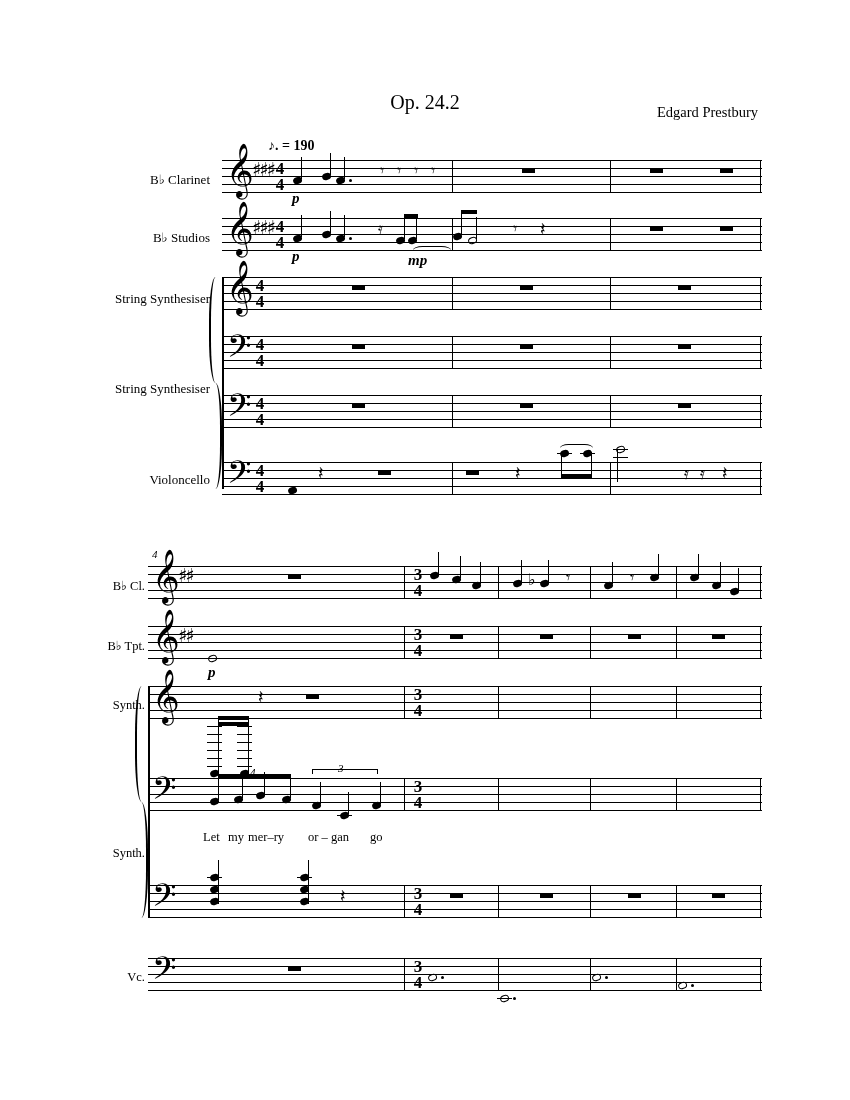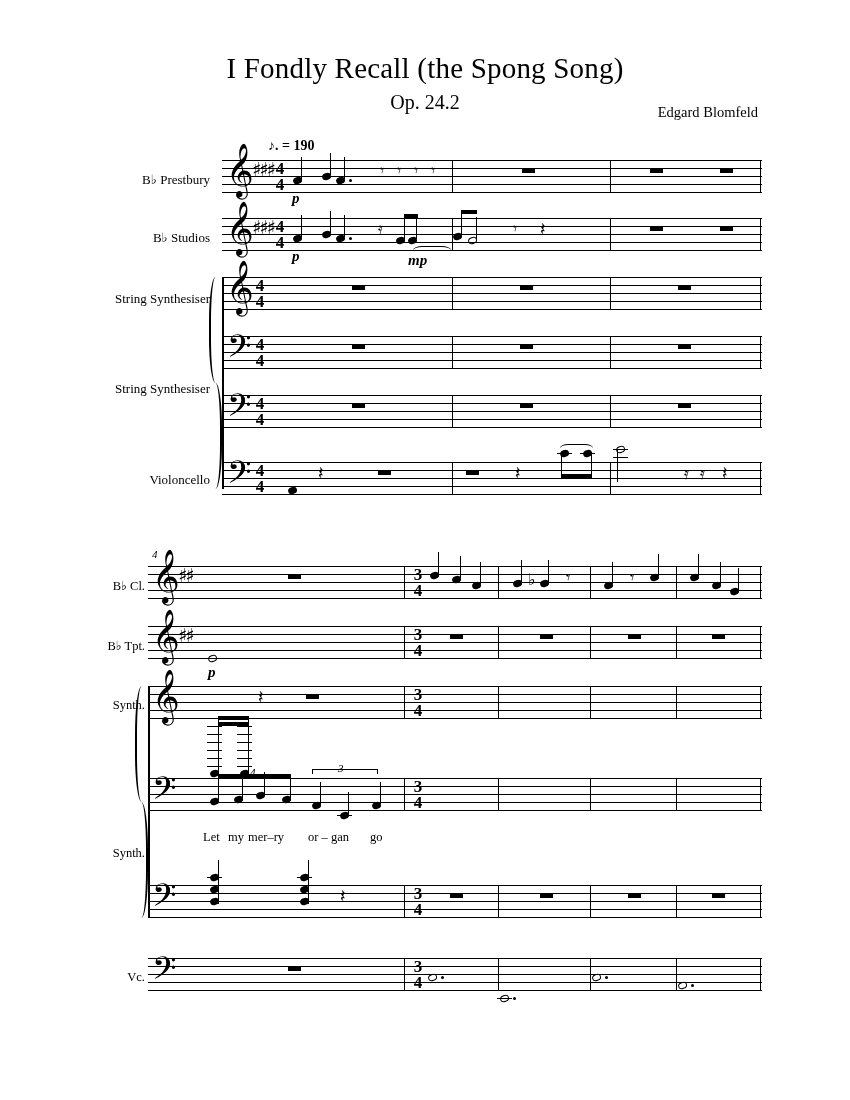"I Fondly Recall (the Spong" div.title { html: <div>I Fondly Recall (the Spong Song)</div> -> none }
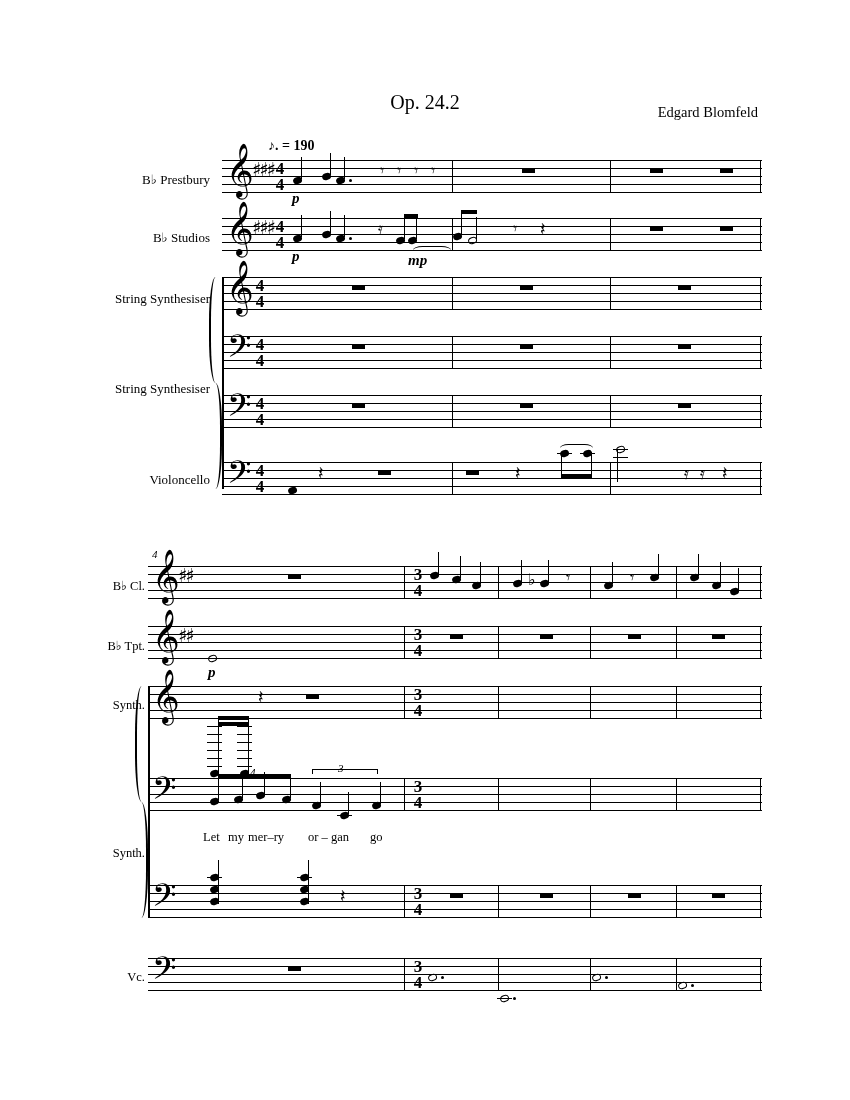"Edgard Blomfeld" div.composer { text: Blomfeld -> Prestbury }
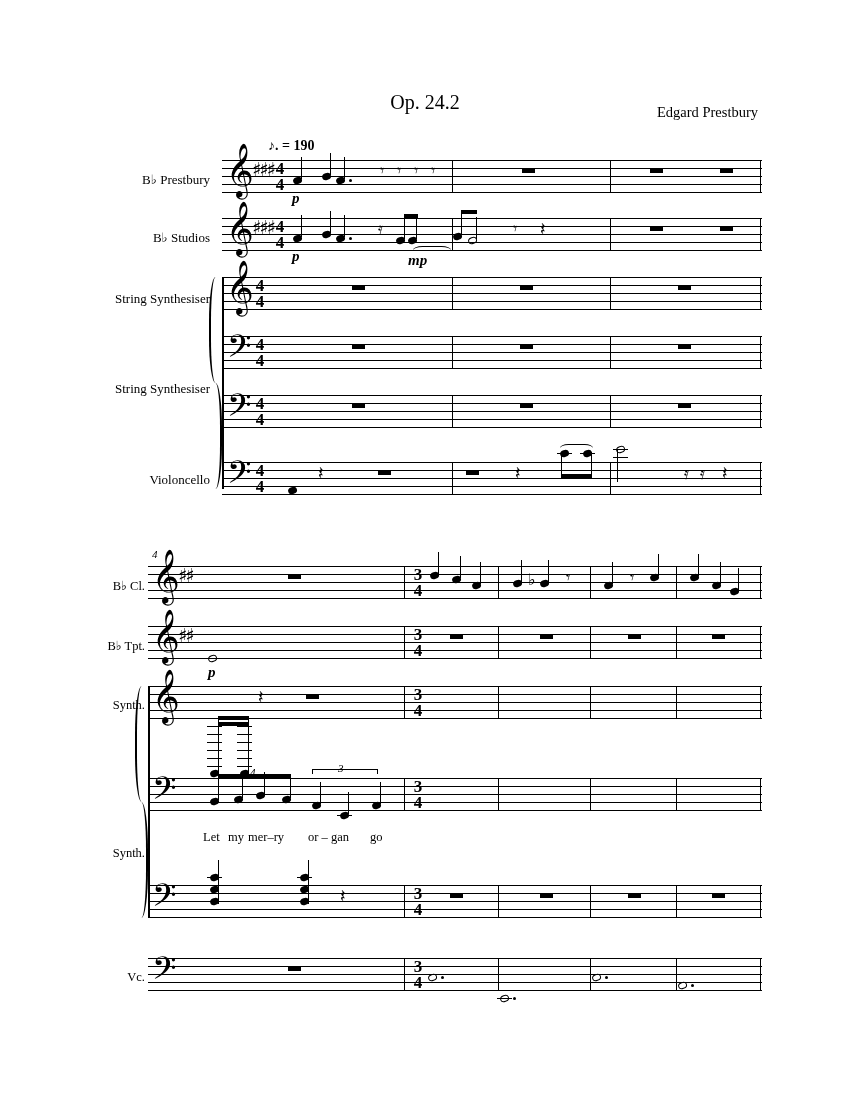"B♭ Prestbury" div.instname { text: Prestbury -> Clarinet }
